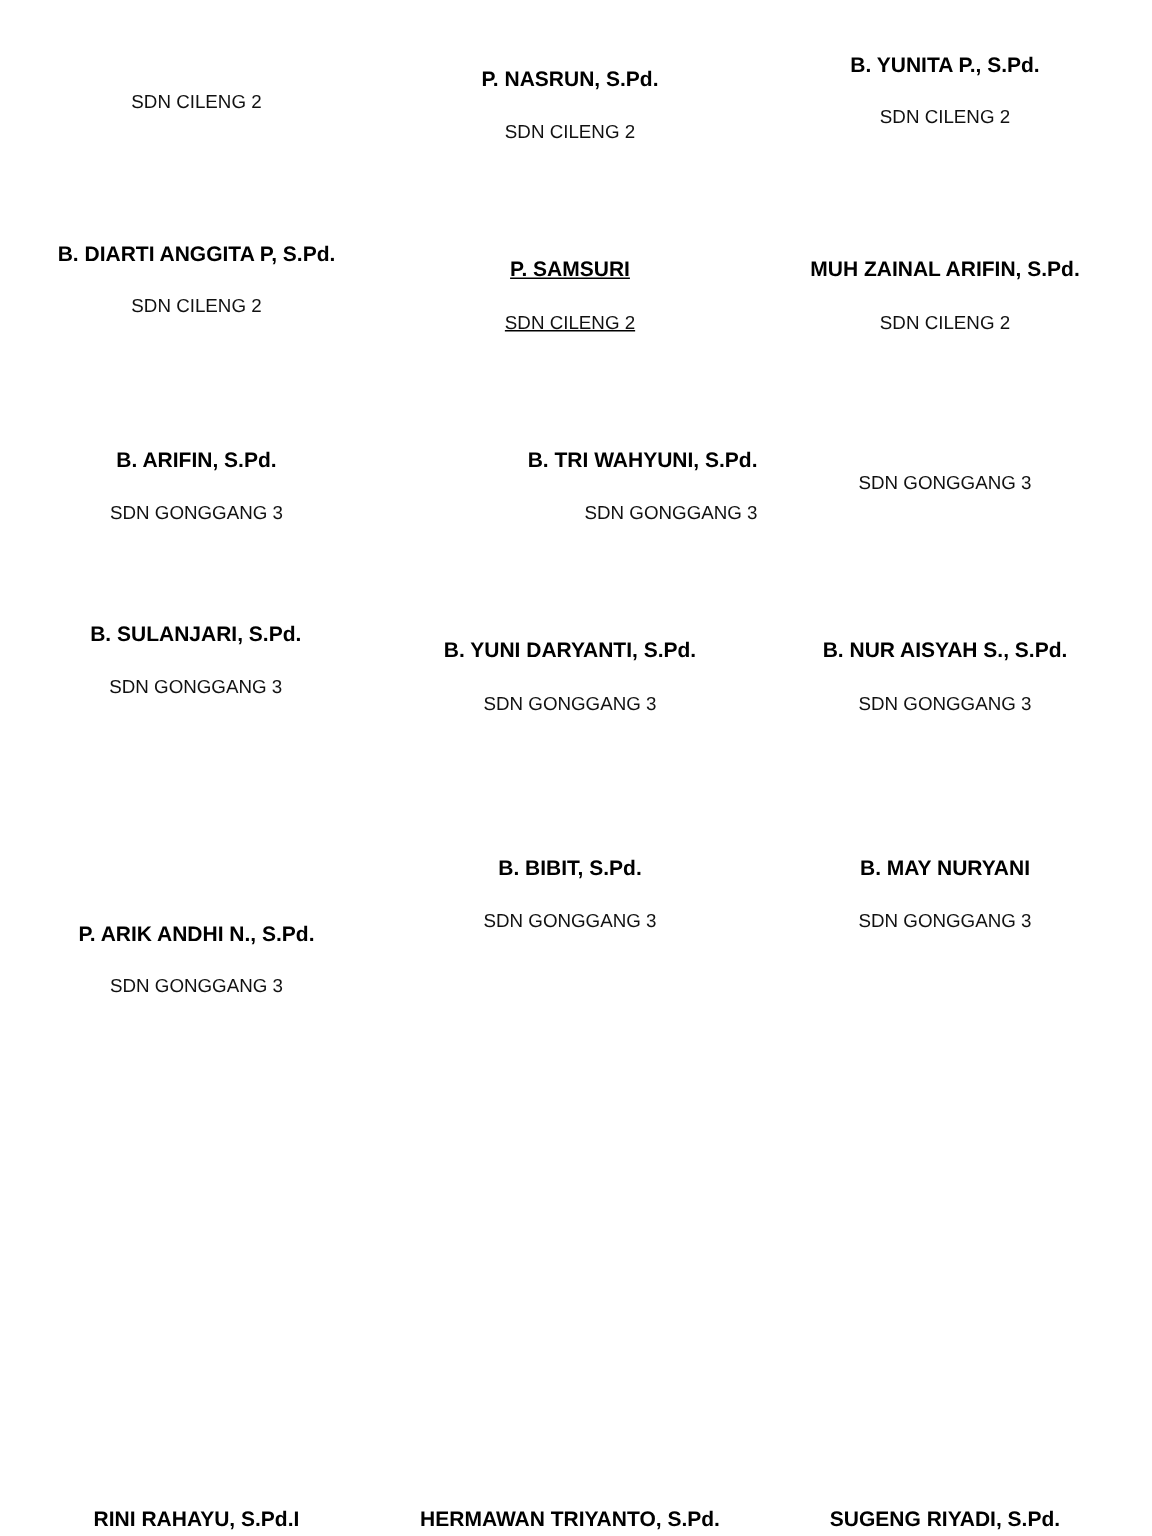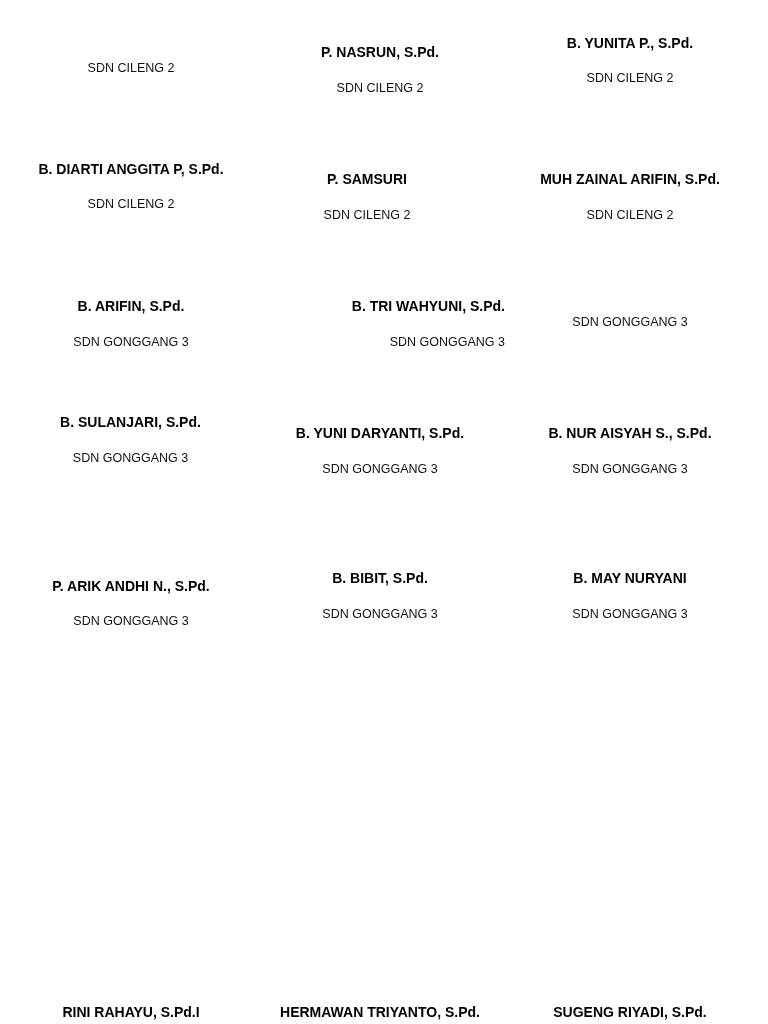"P. SAMSURI" div.card { left: 242px -> 255px; text-decoration: none -> underline }
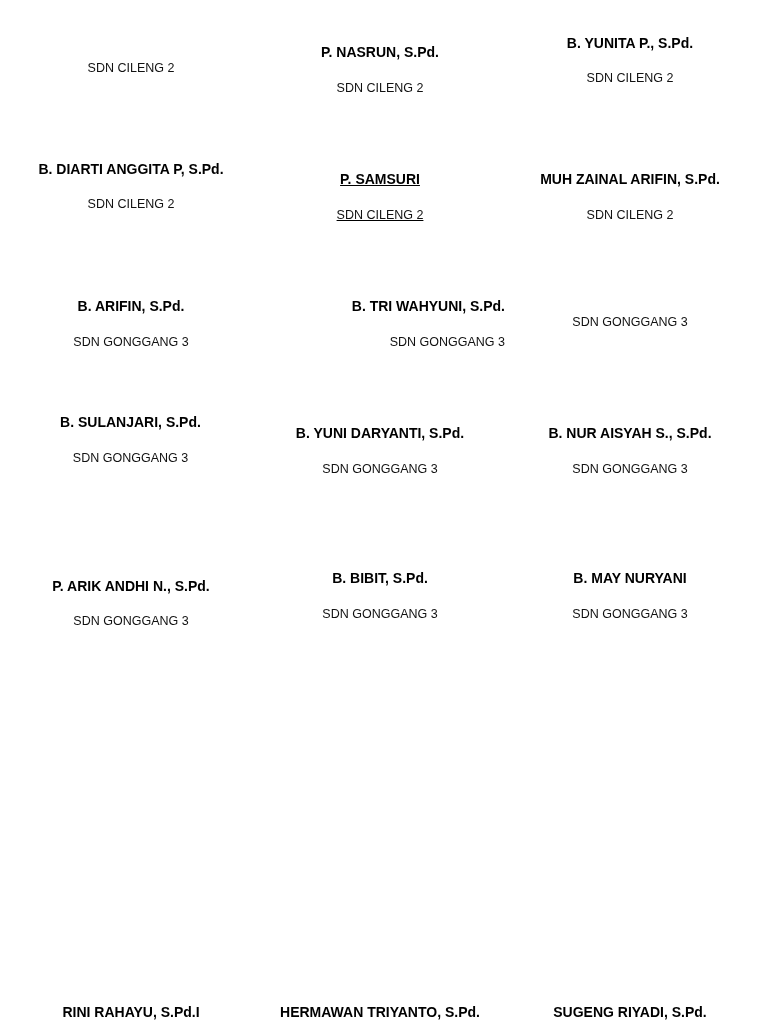"P. ARIK ANDHI N., S.Pd." div.card { top: 576px -> 612px }
